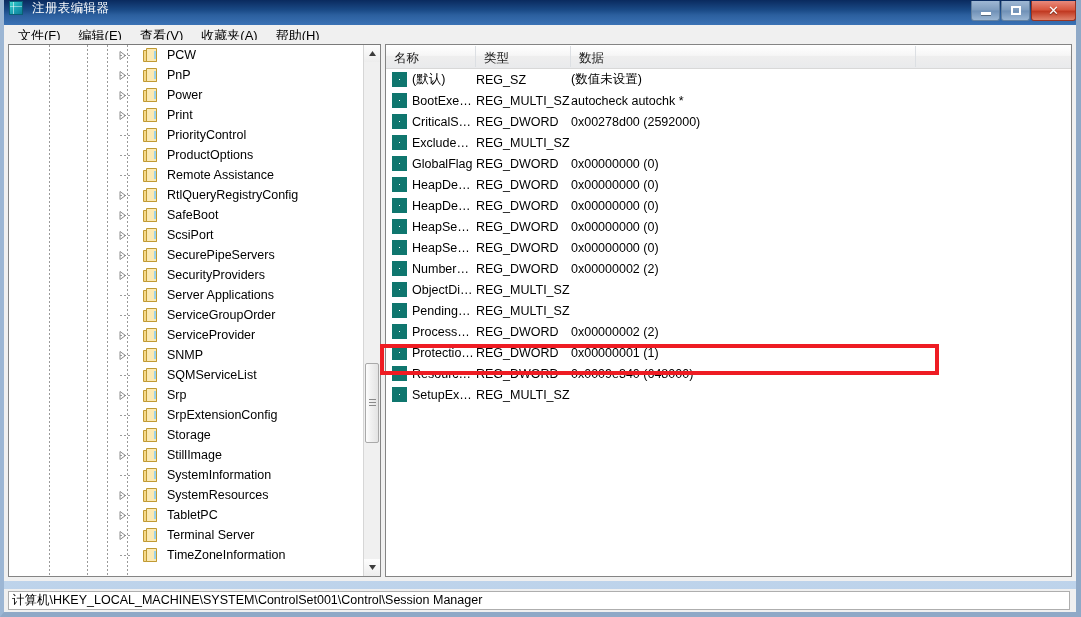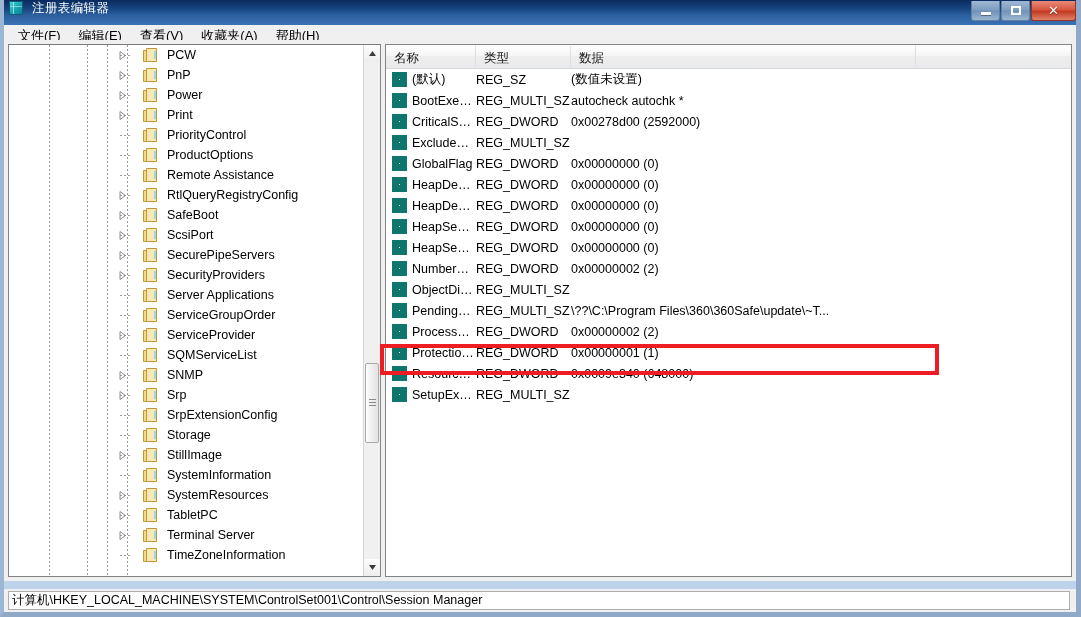"\??\C:\Program" div.cell-data { html: <div>\??\C:\Program Files\360\360Safe\update\~T...</div> -> none }
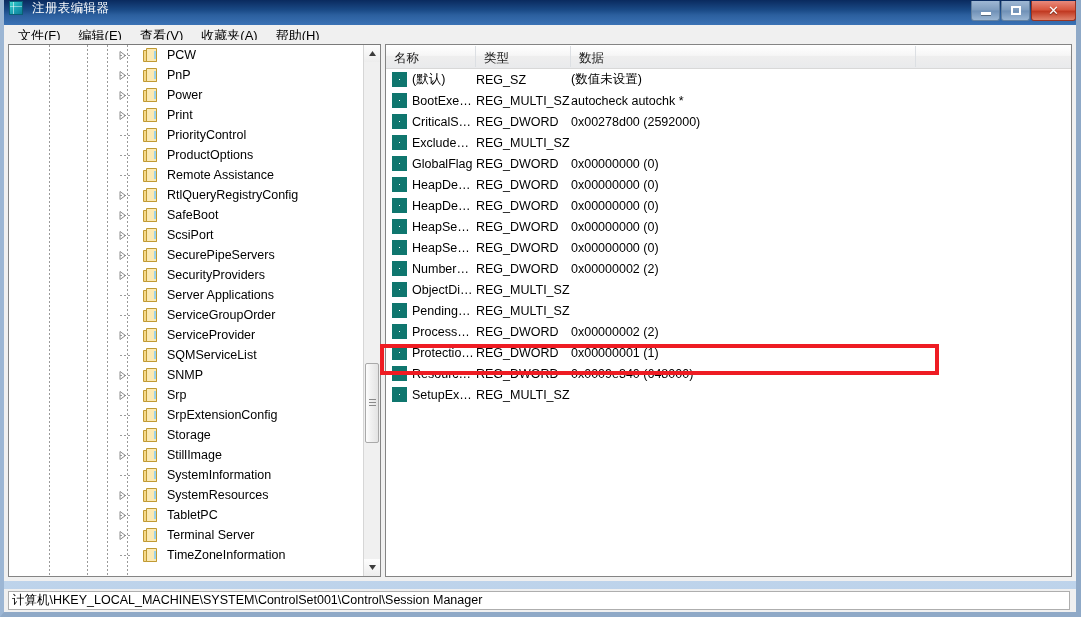"SQMServiceList" div.tree-row { order: before "SNMP" -> after "SNMP" }
